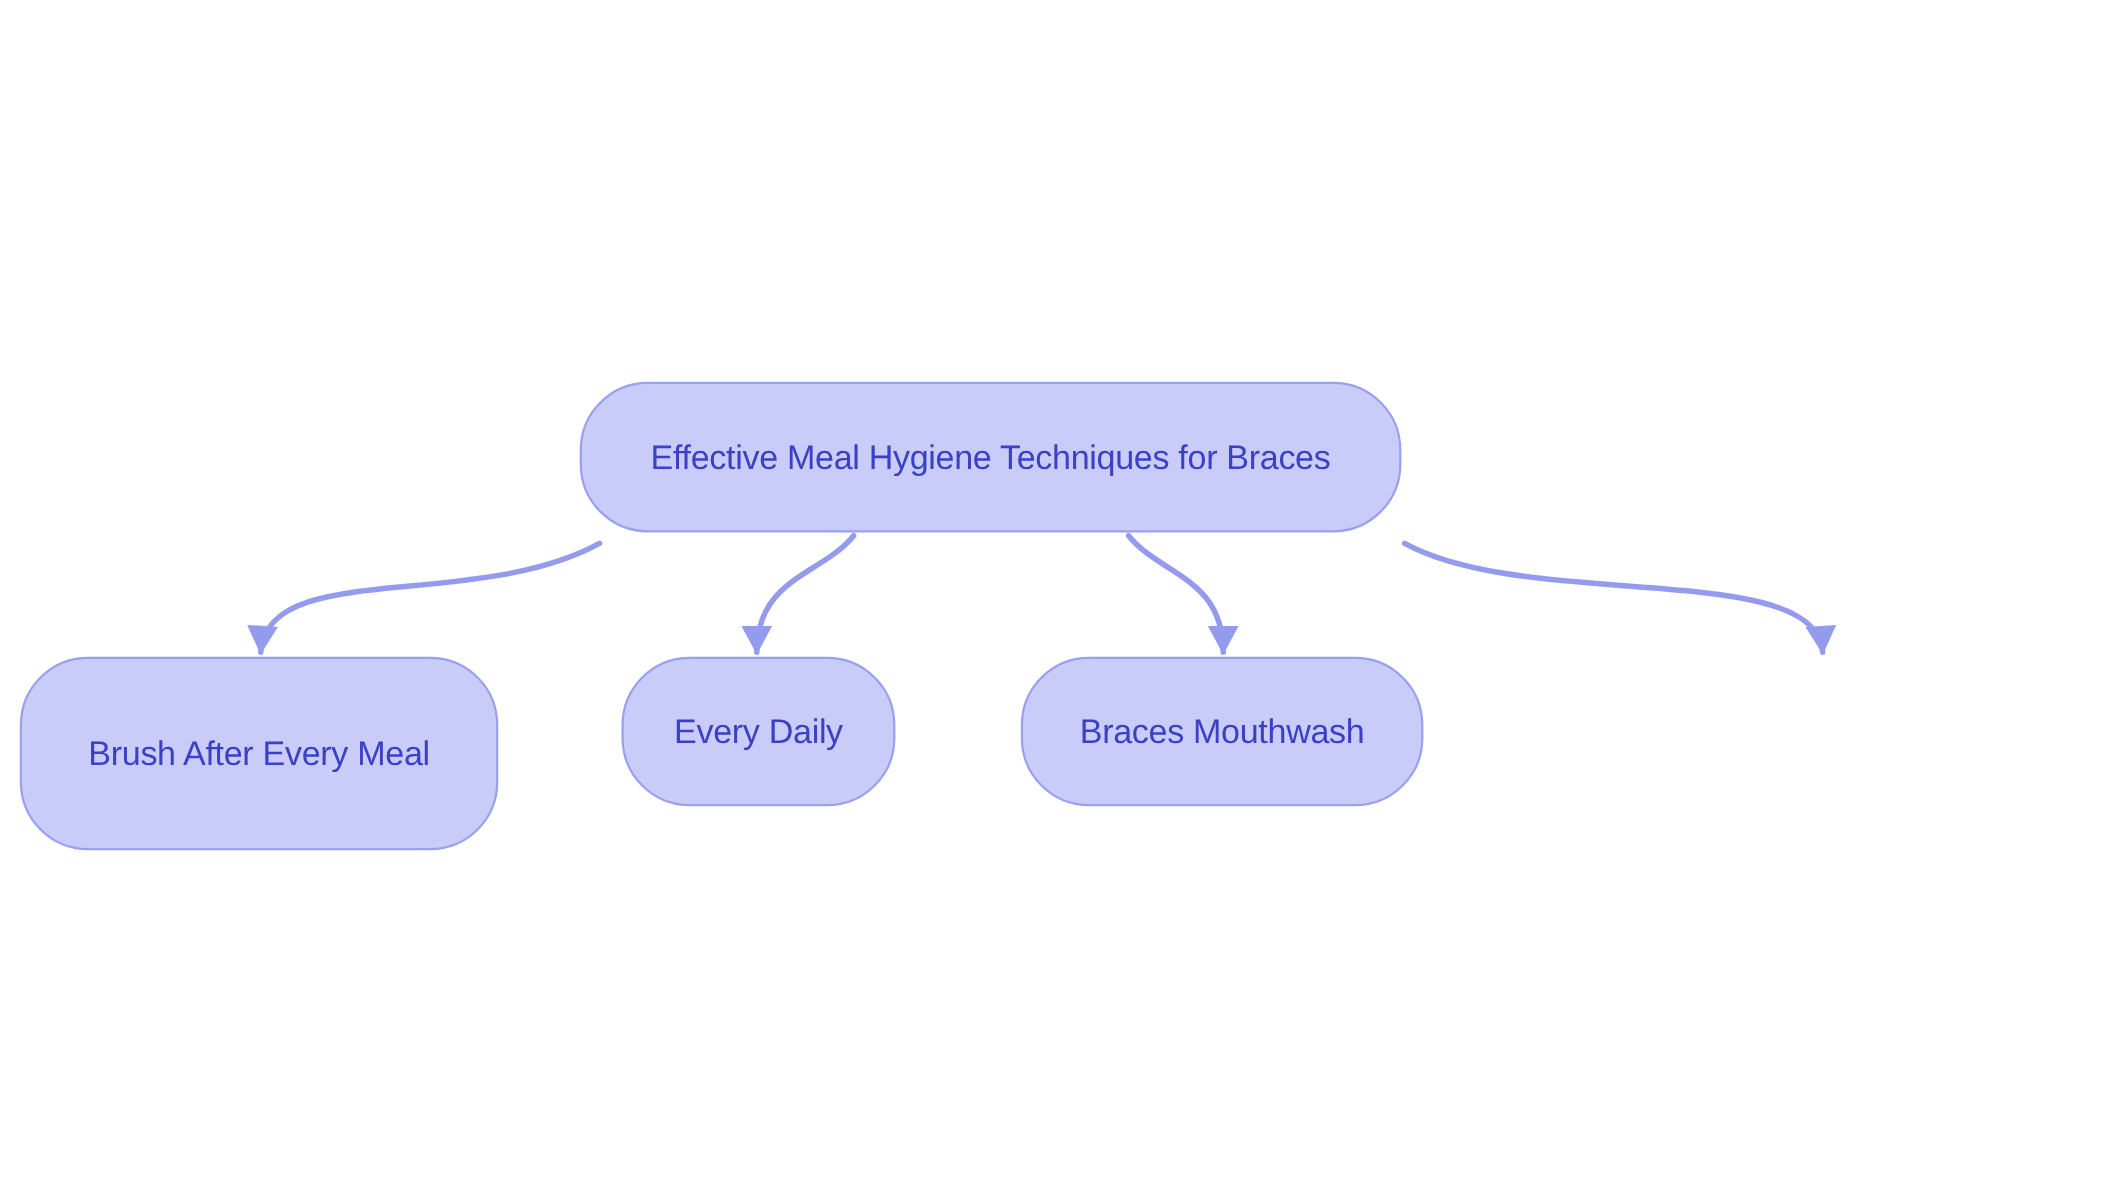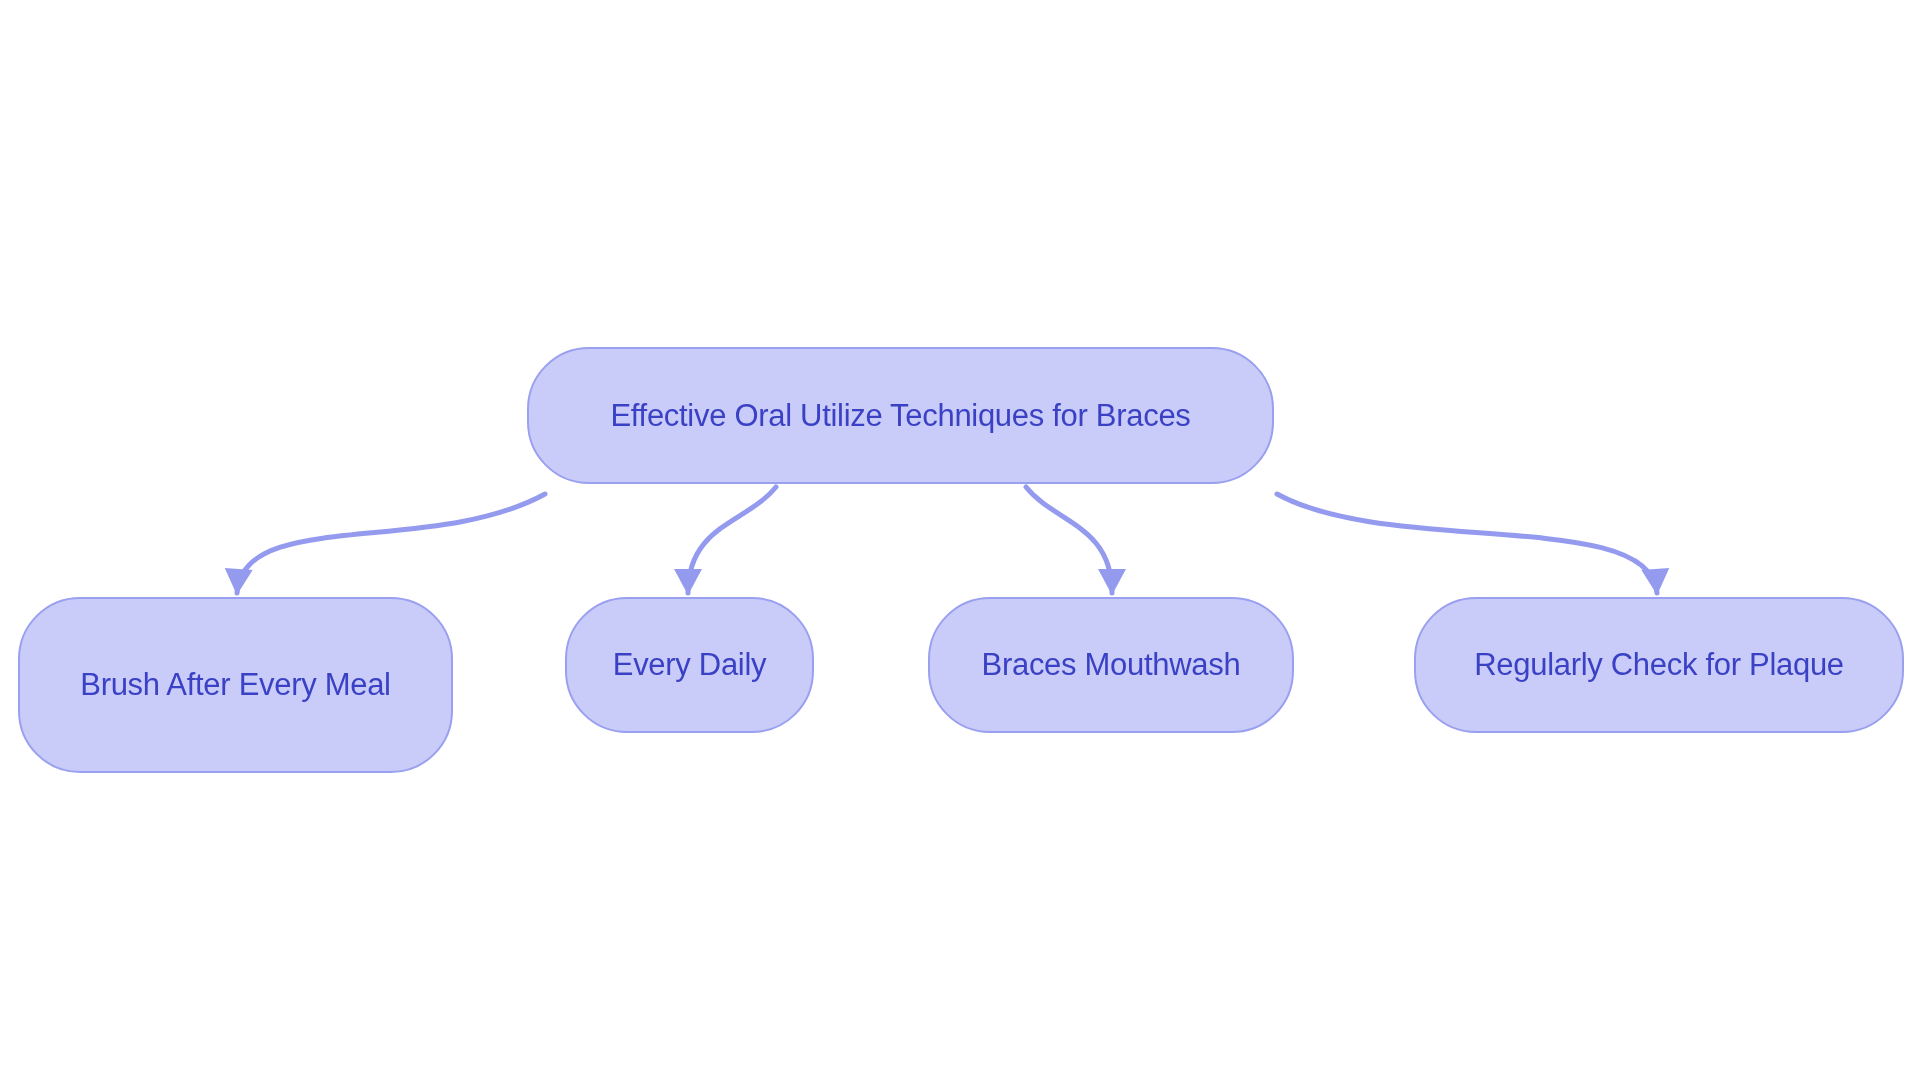"Effective Oral Utilize Techniques for" span { text: Oral Utilize -> Meal Hygiene }
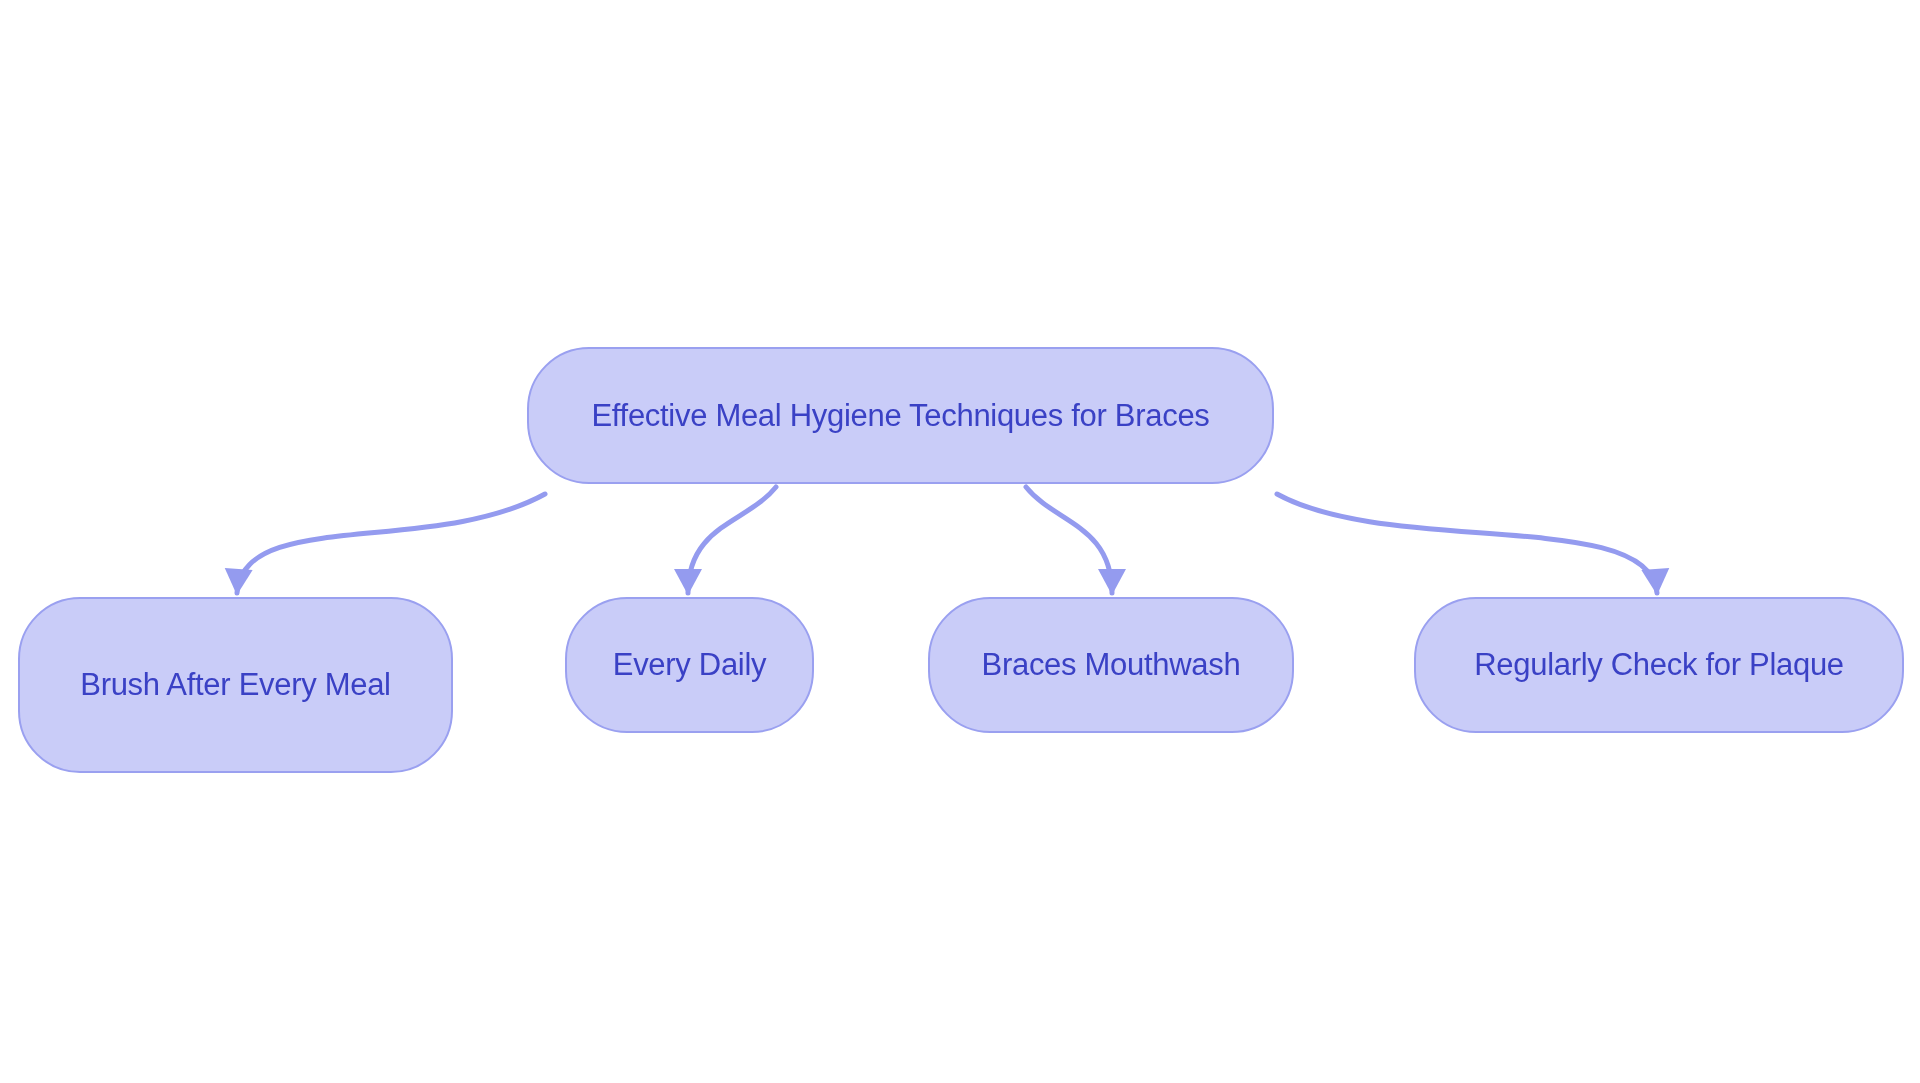"Regularly Check for Plaque" div.node { html: <div> <span>Regularly Check for Plaque</span> </div> -> none }
